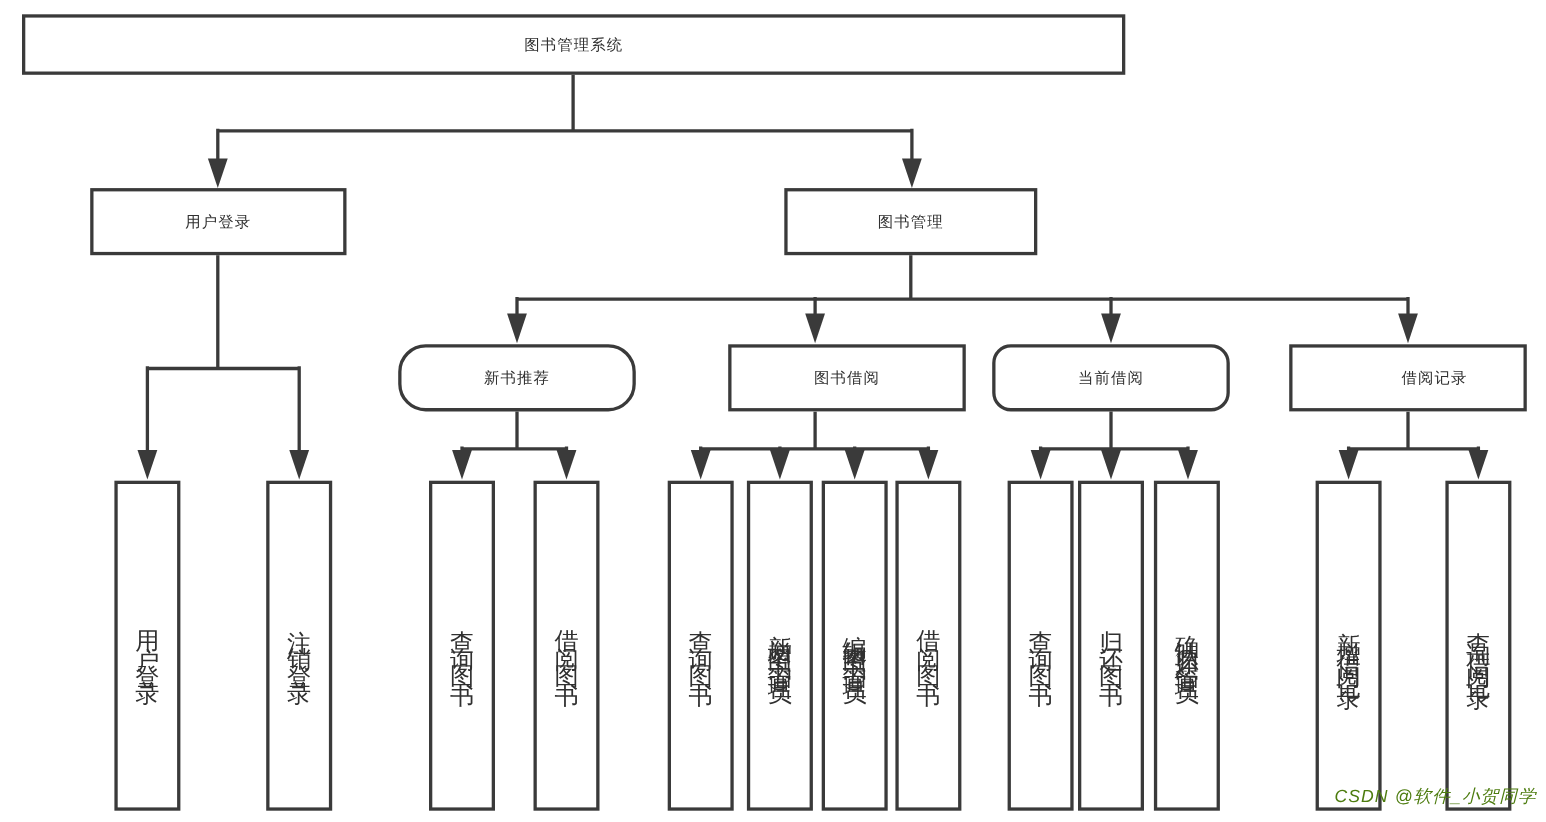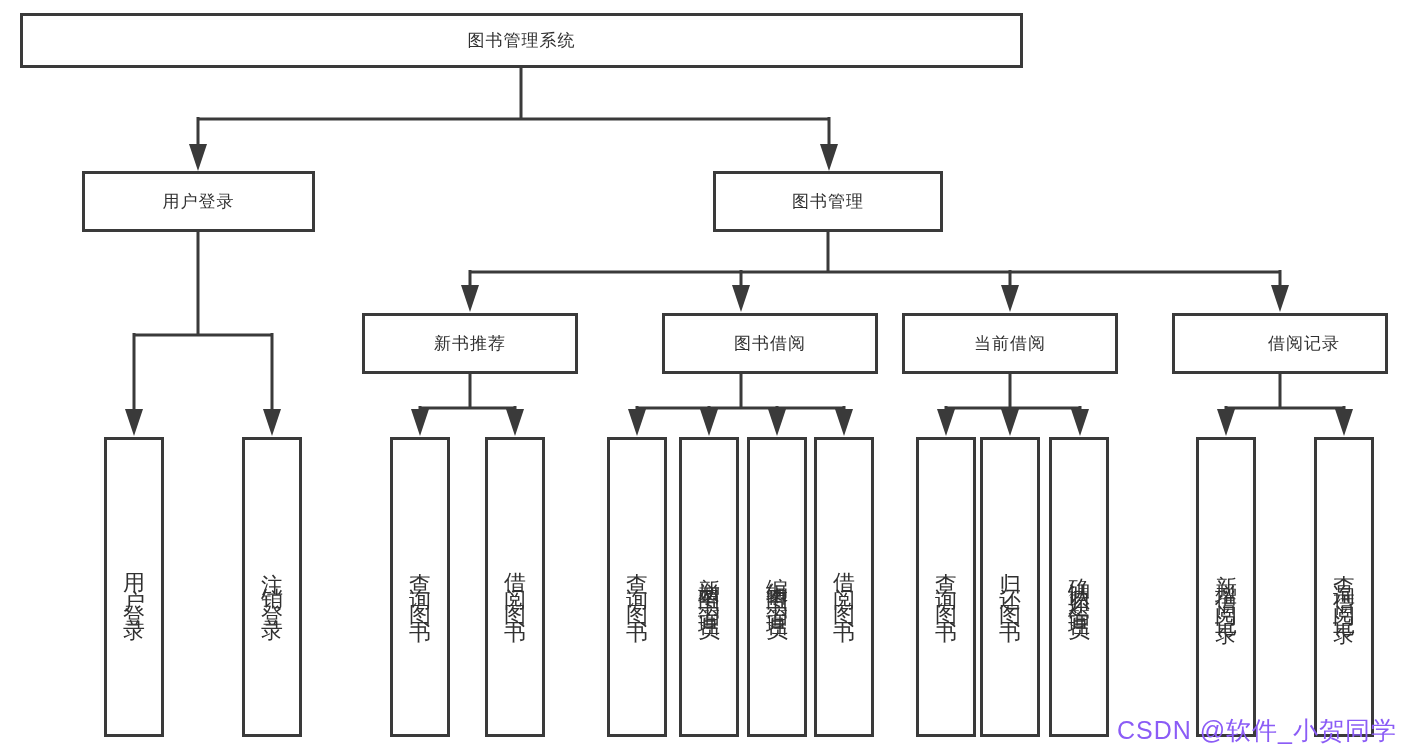"图书管理系统" .hbox { font-size: 17px -> 14px }
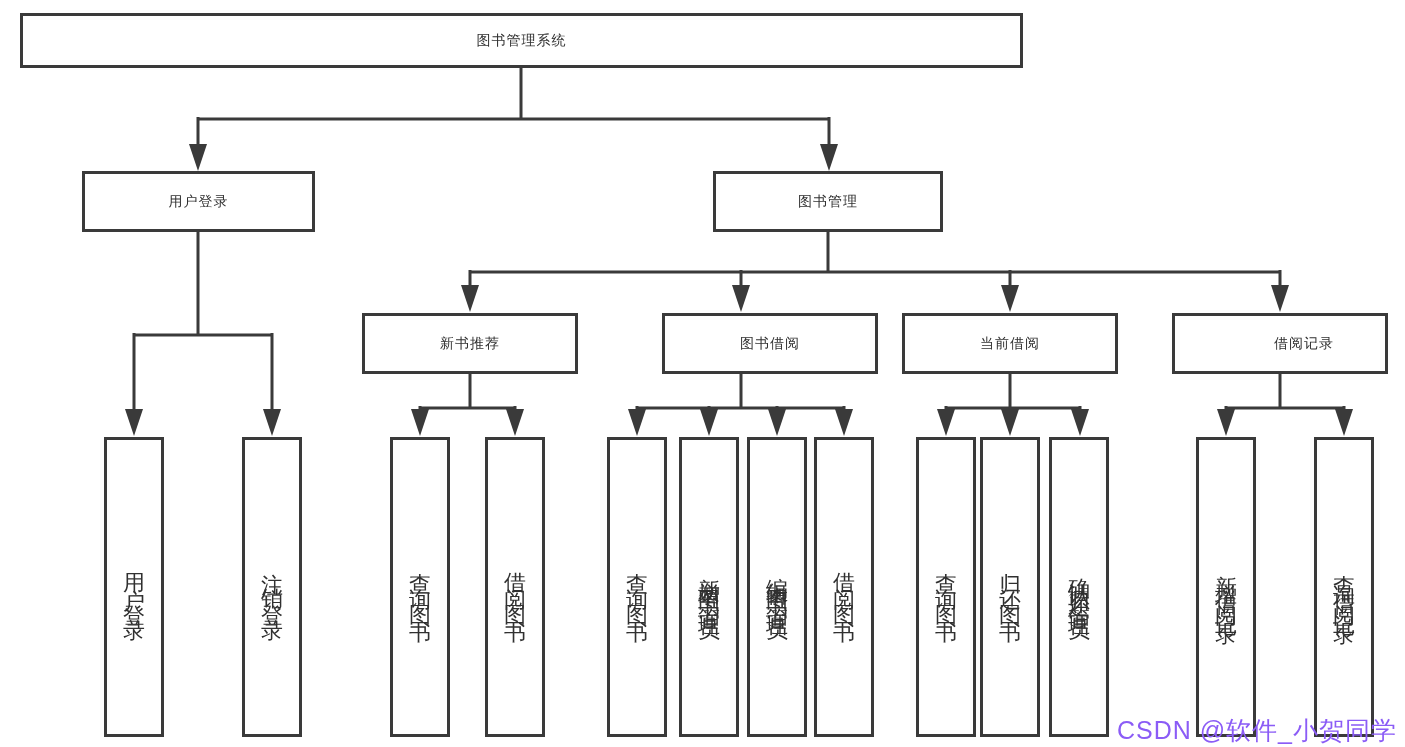"新书推荐" div.box { border-radius: none -> 25px }
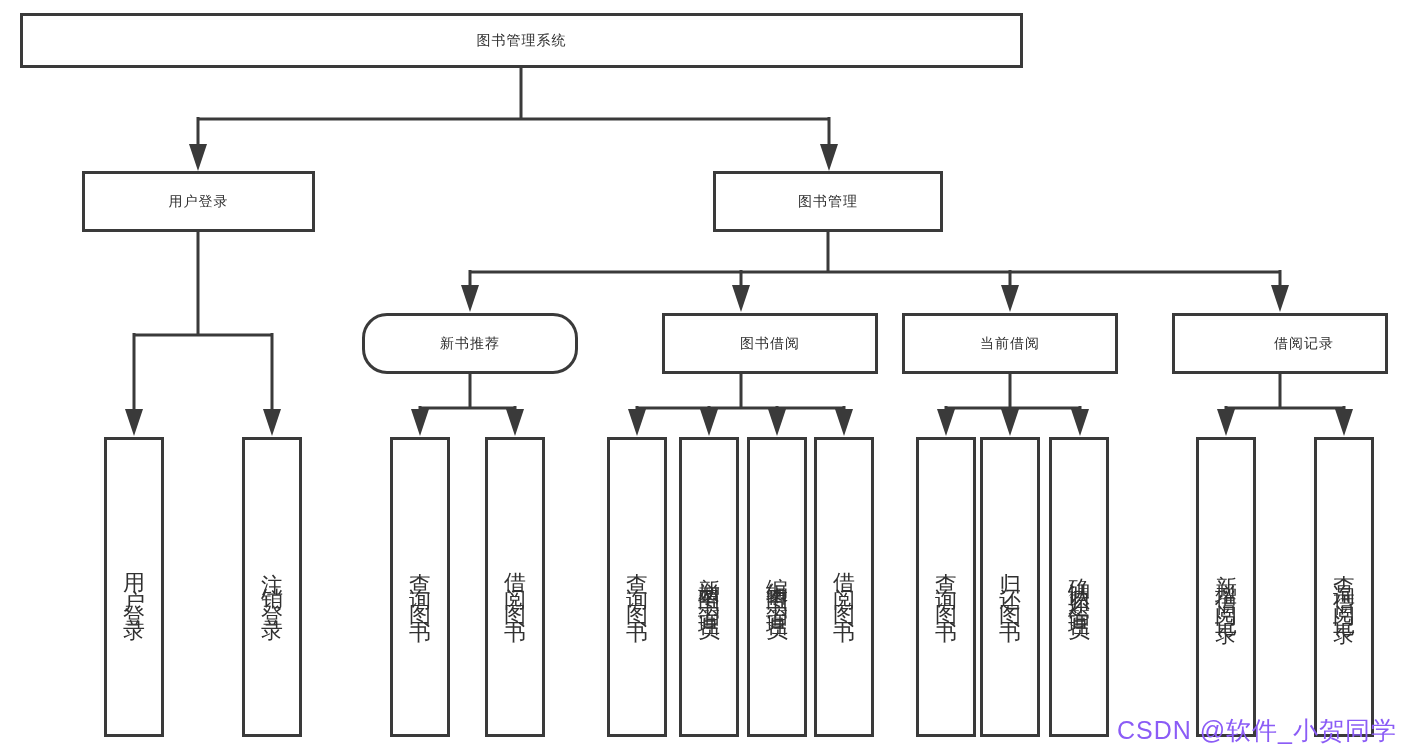"当前借阅" div.box { border-radius: none -> 17px }
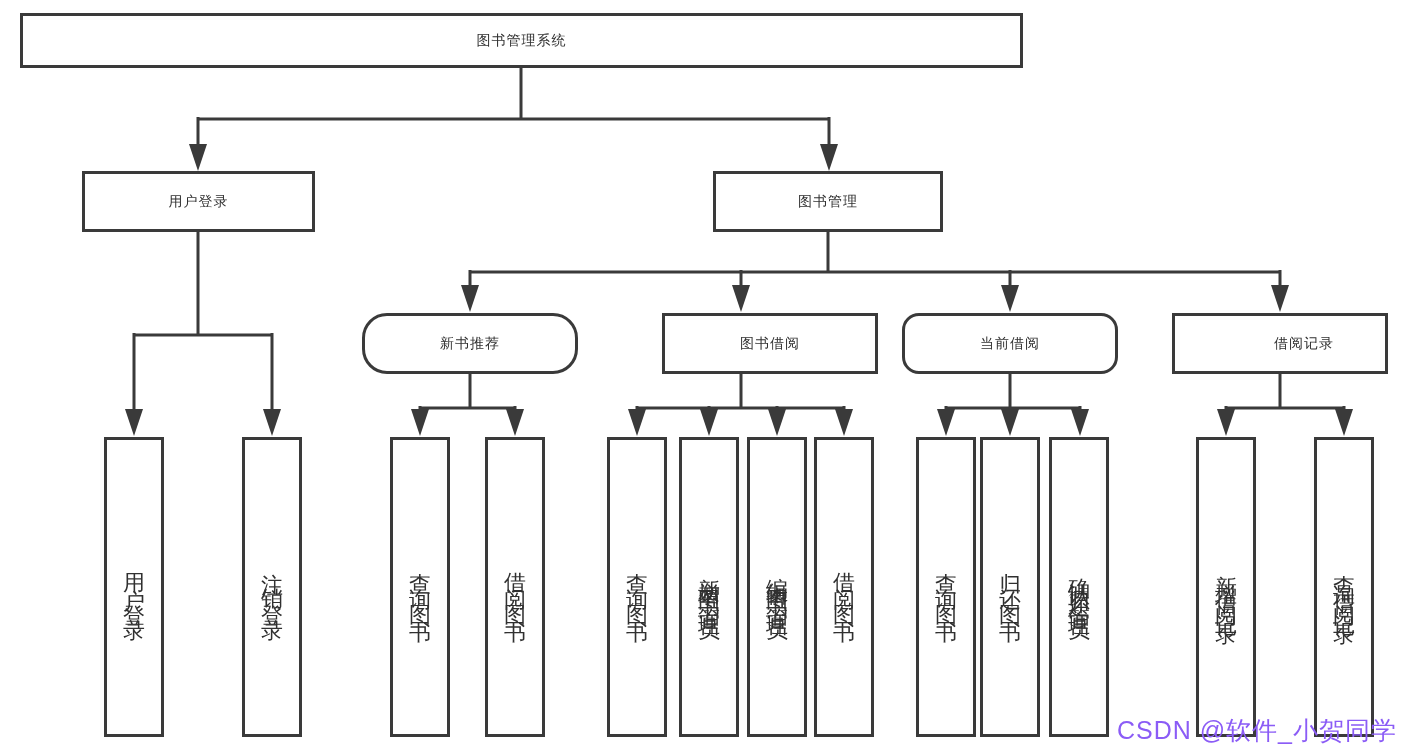"CSDN @软件_小贺同学" .watermark { color: #8b5cf6 -> #4d7c0f; font-size: 25px -> 16px; font-style: none -> italic }
